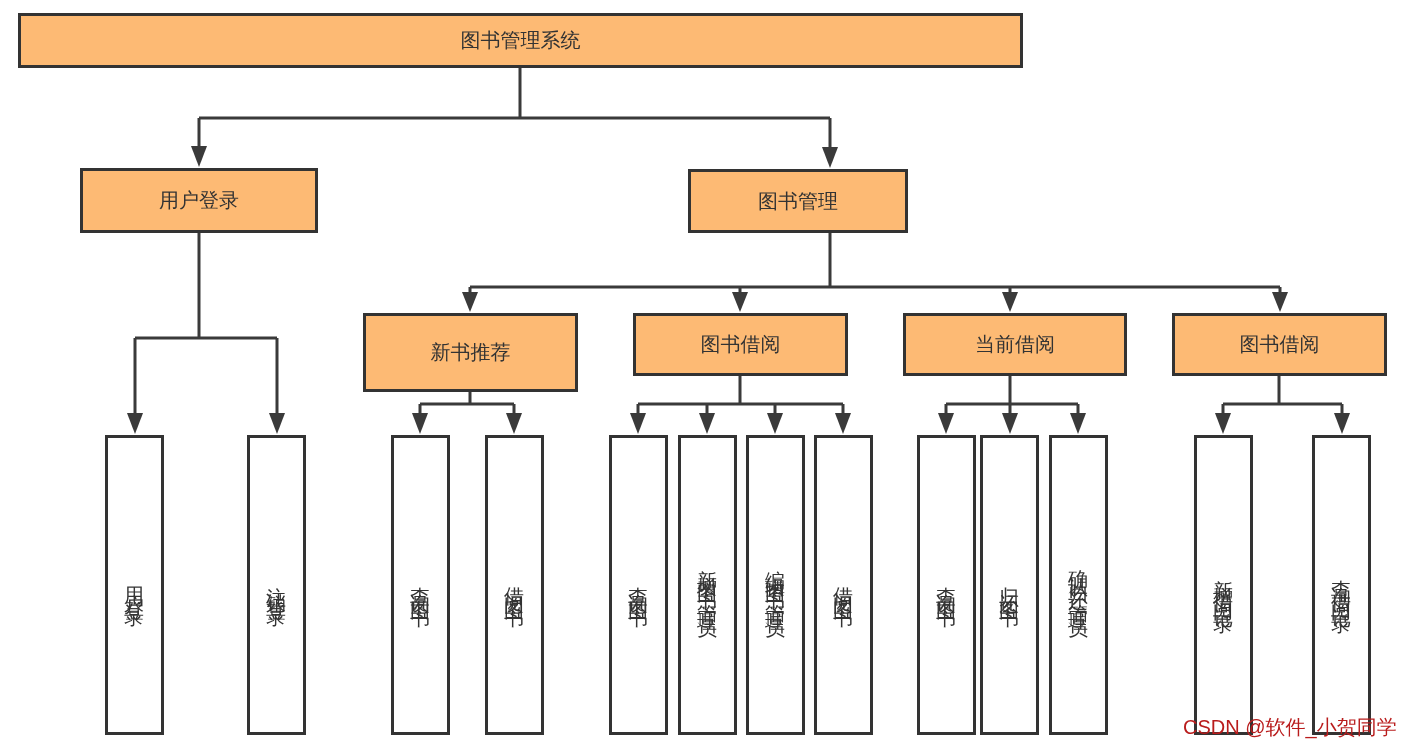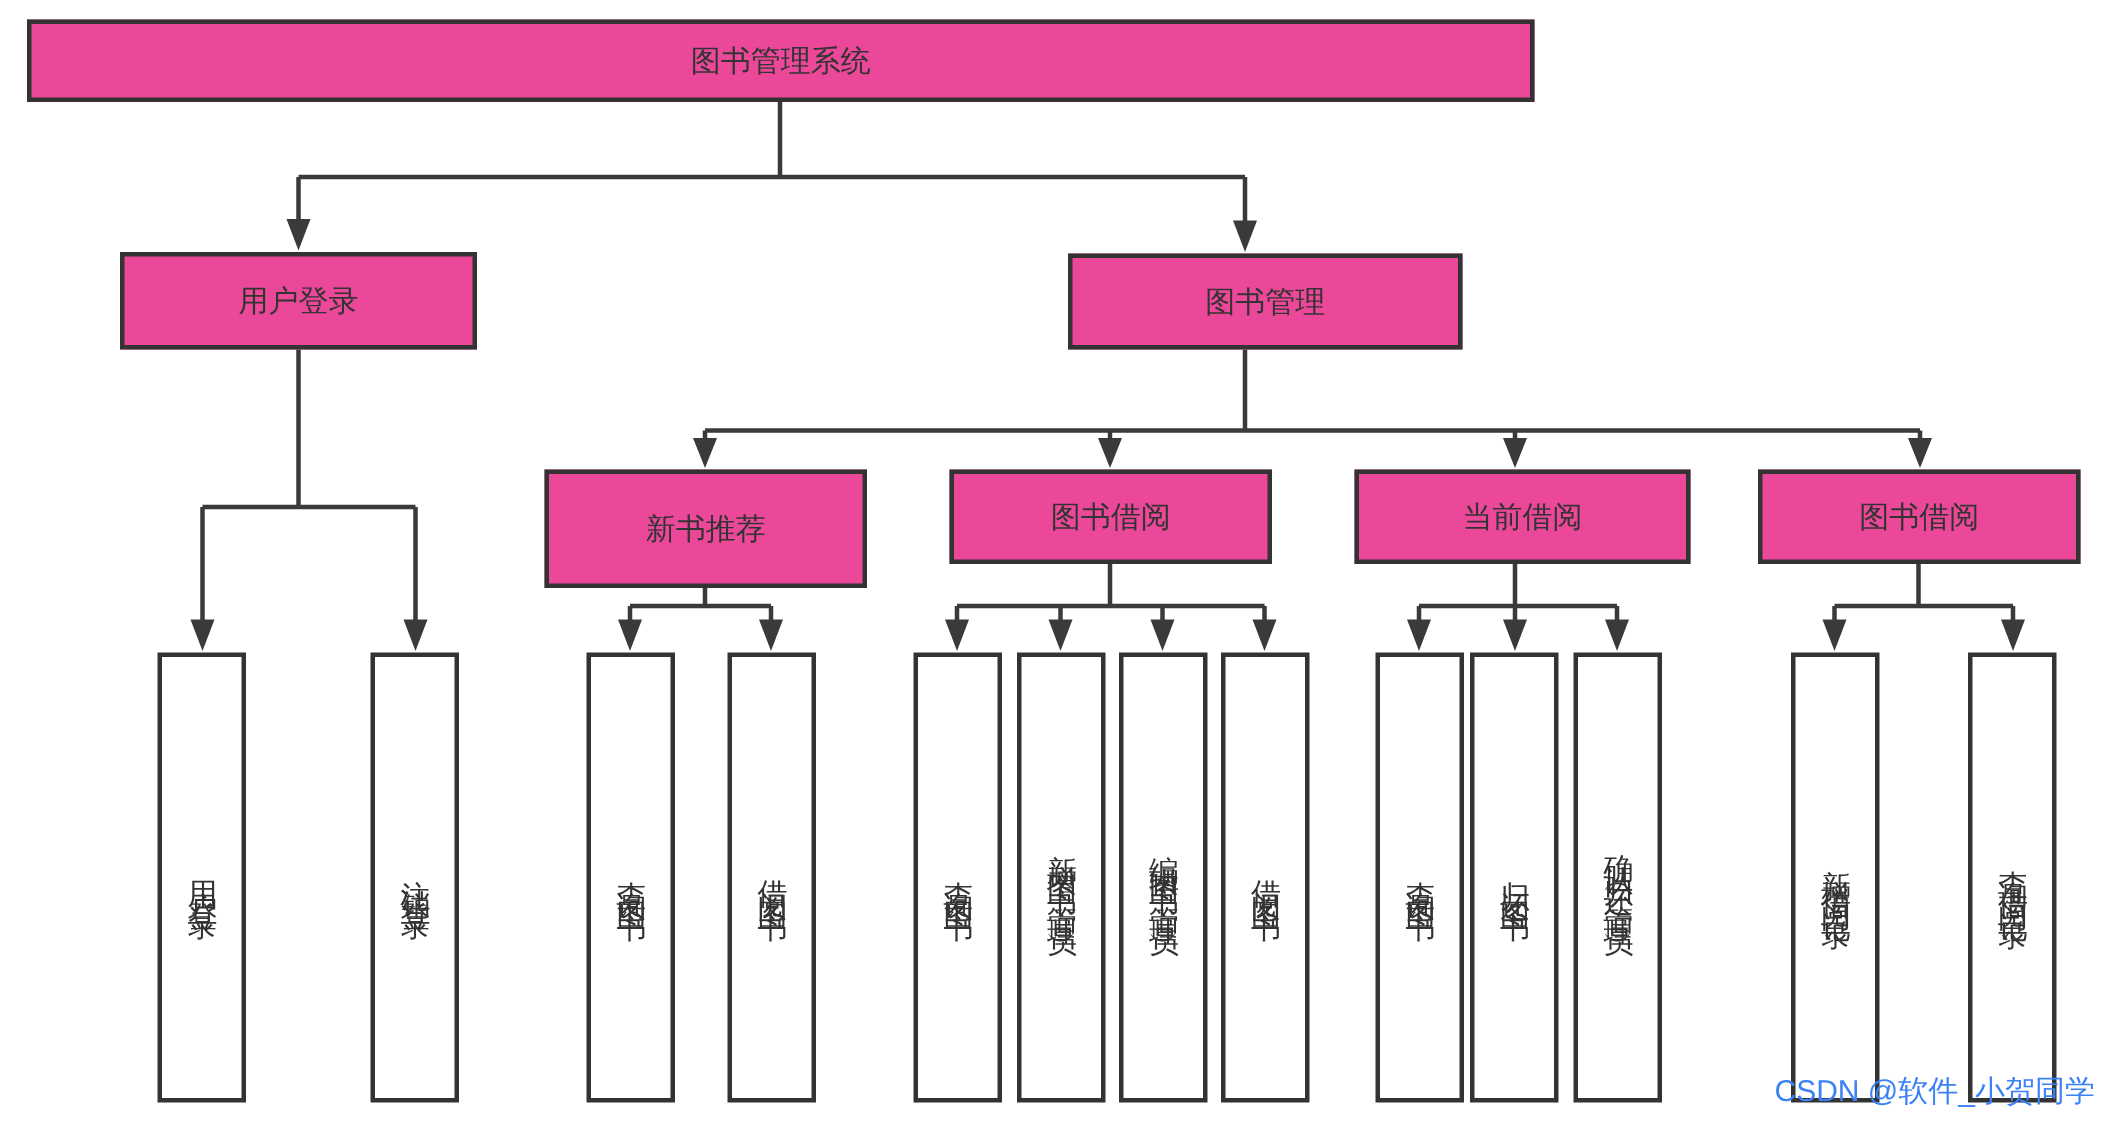"图书管理系统" .box { background: #ec4899 -> #fdba74 }
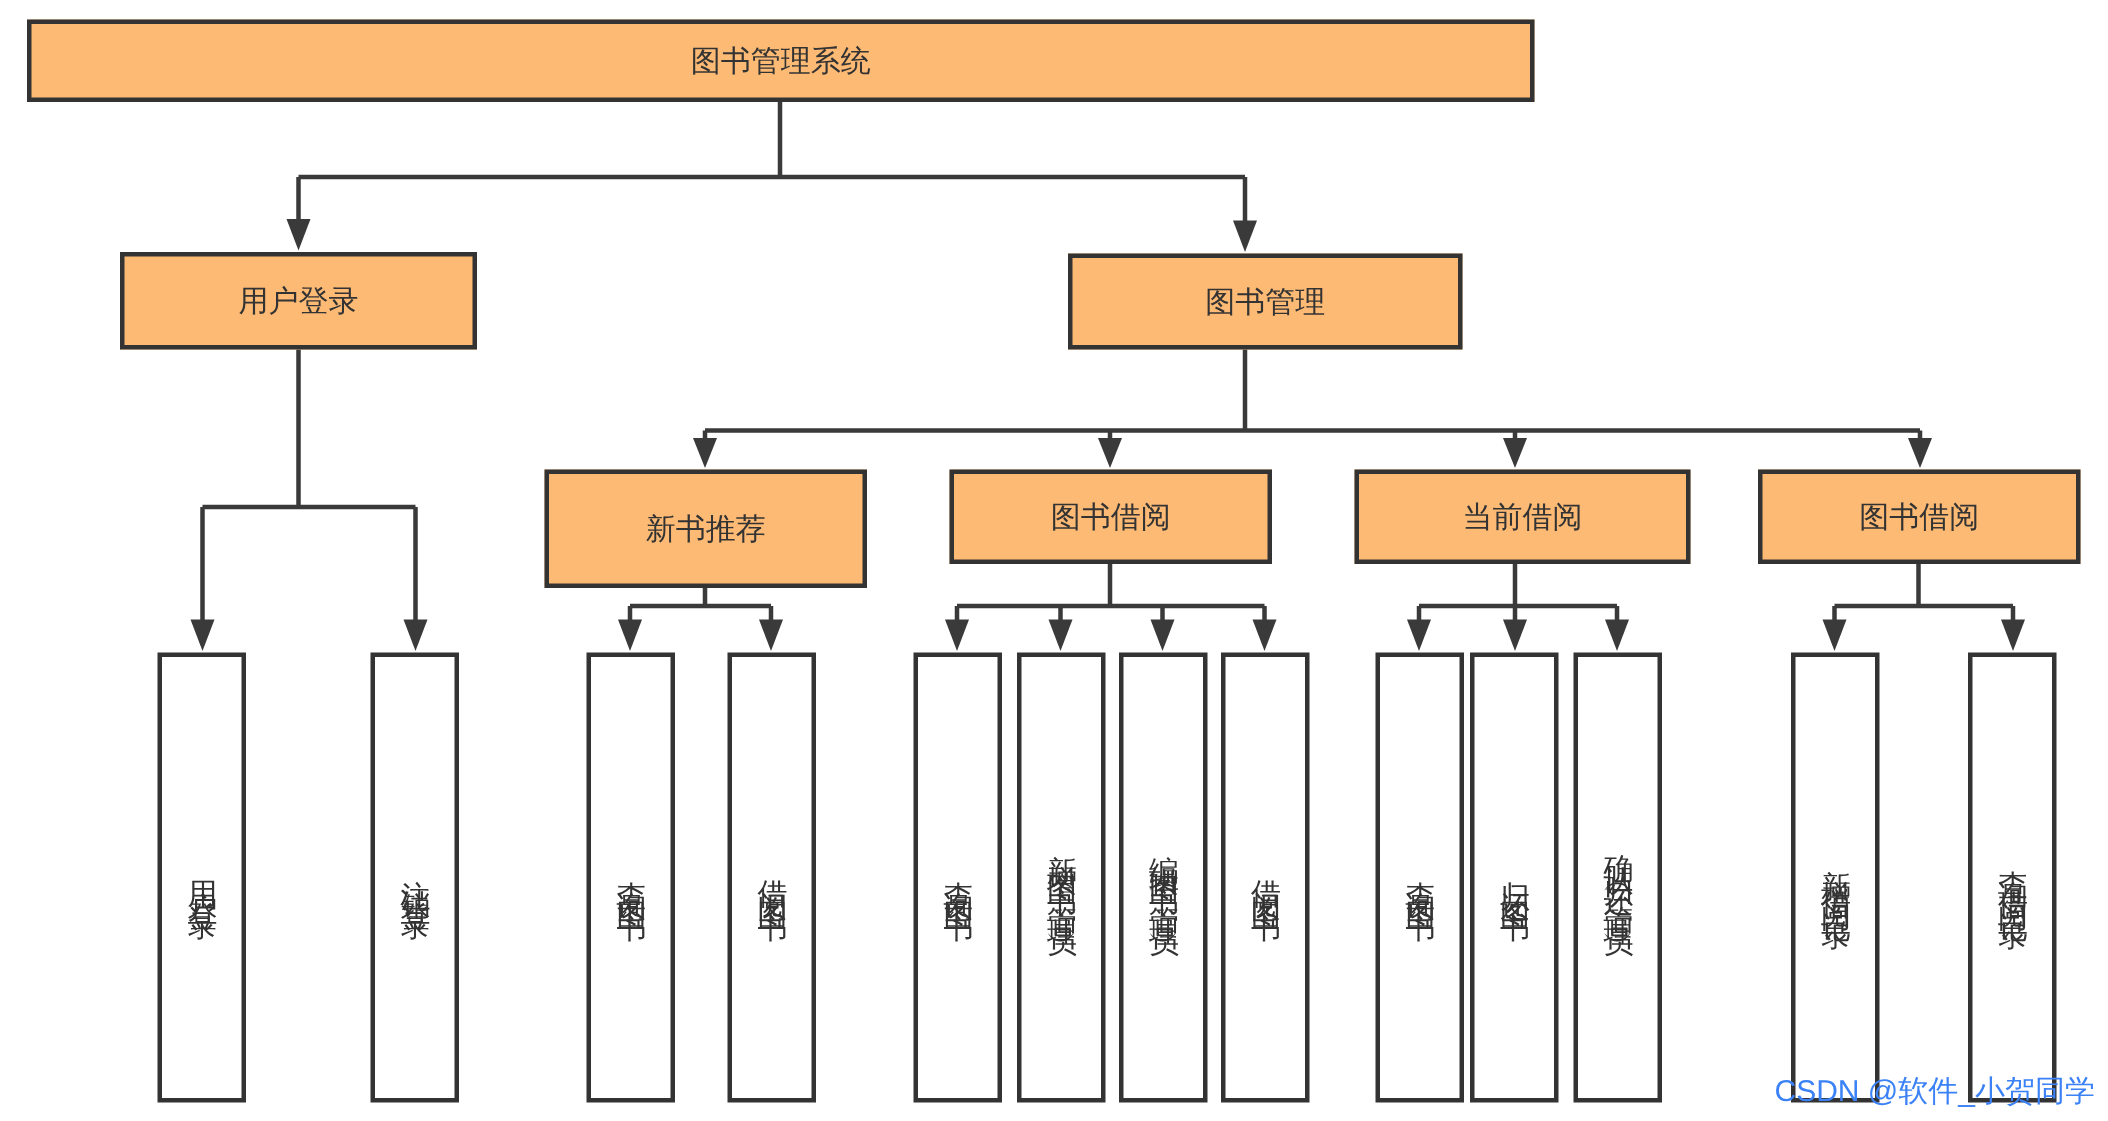"图书管理" div.box { left: 712px -> 688px; width: 263px -> 220px }
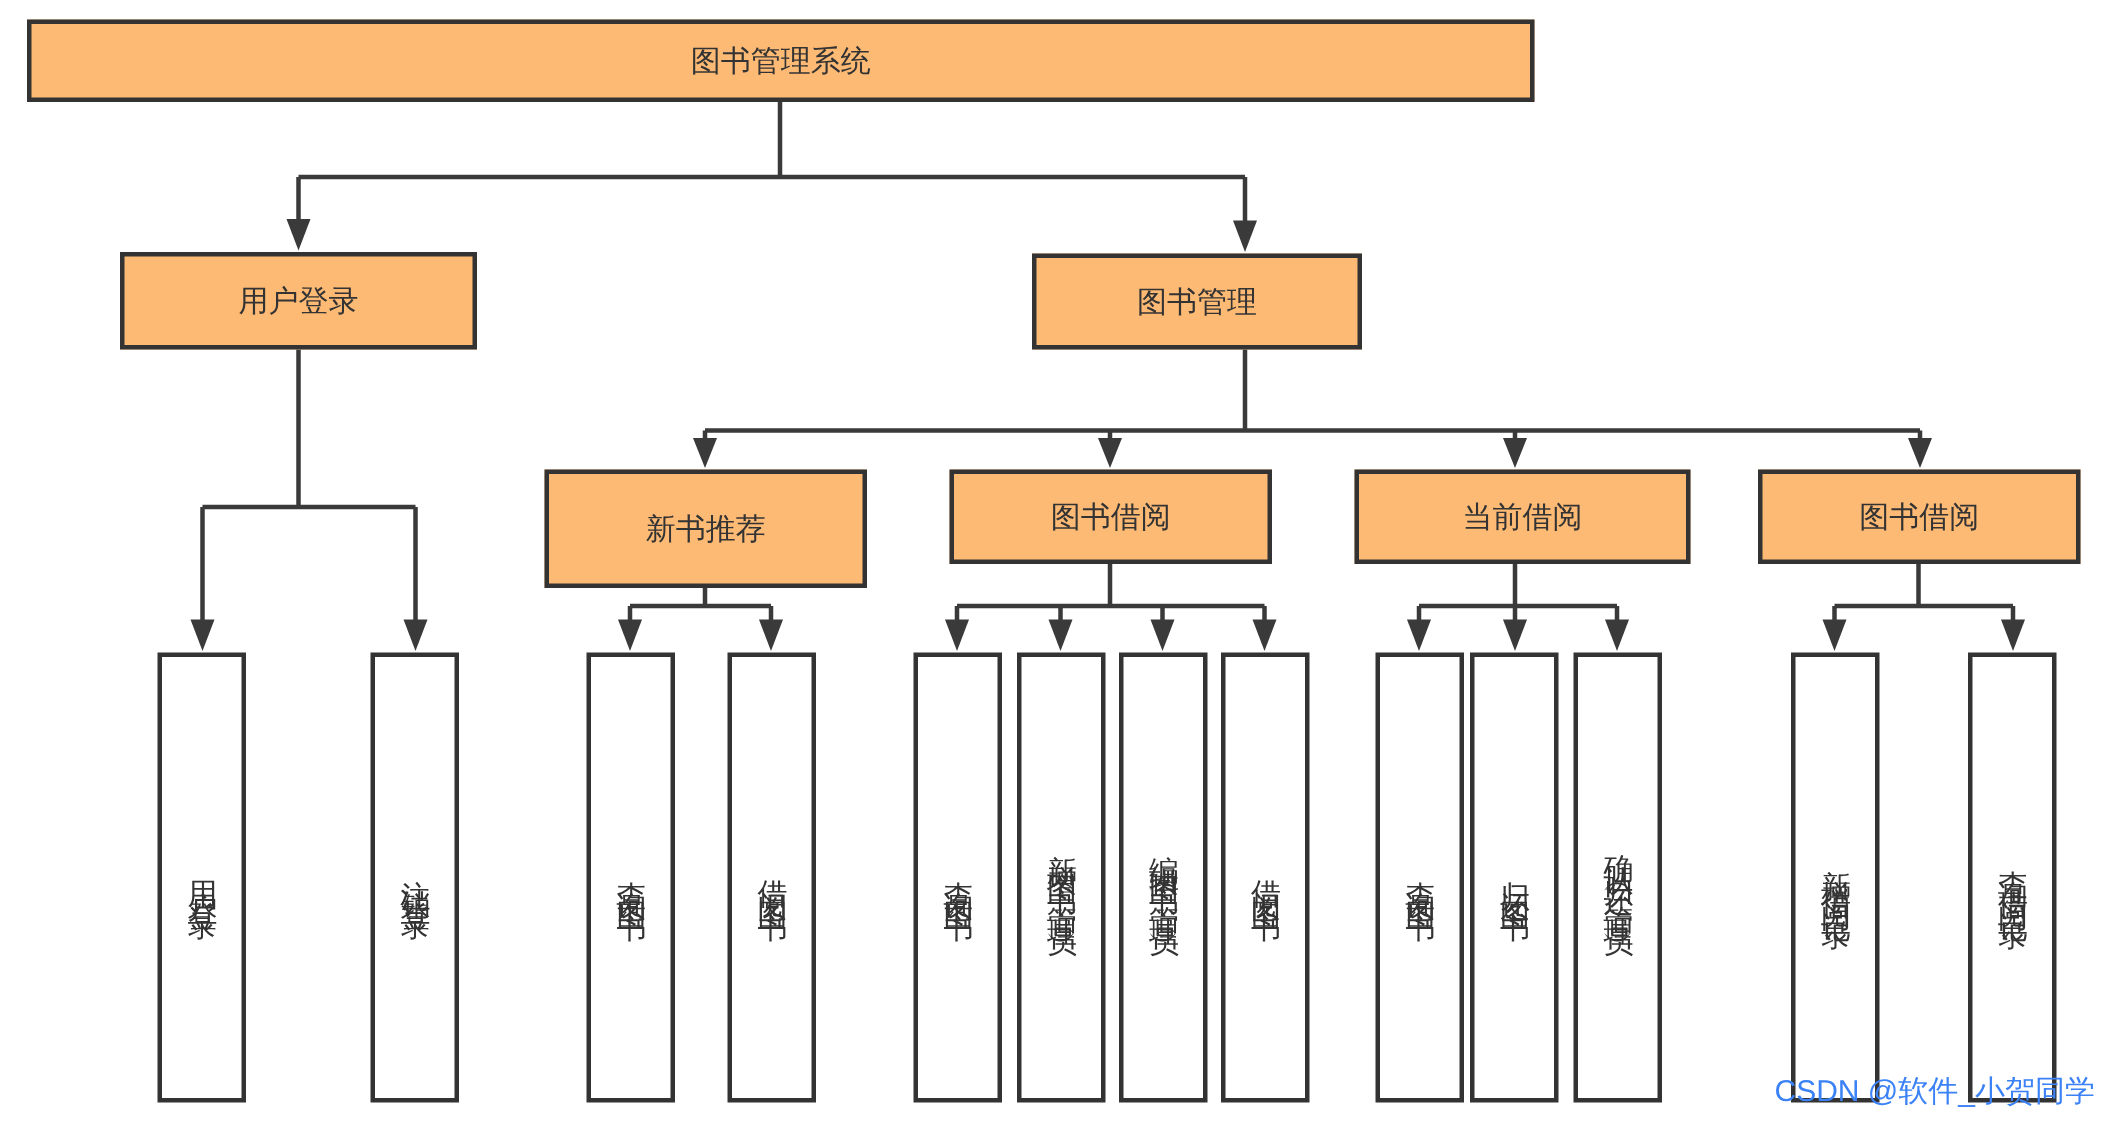"CSDN @软件_小贺同学" #watermark { color: #3b82f6 -> #b91c1c }
